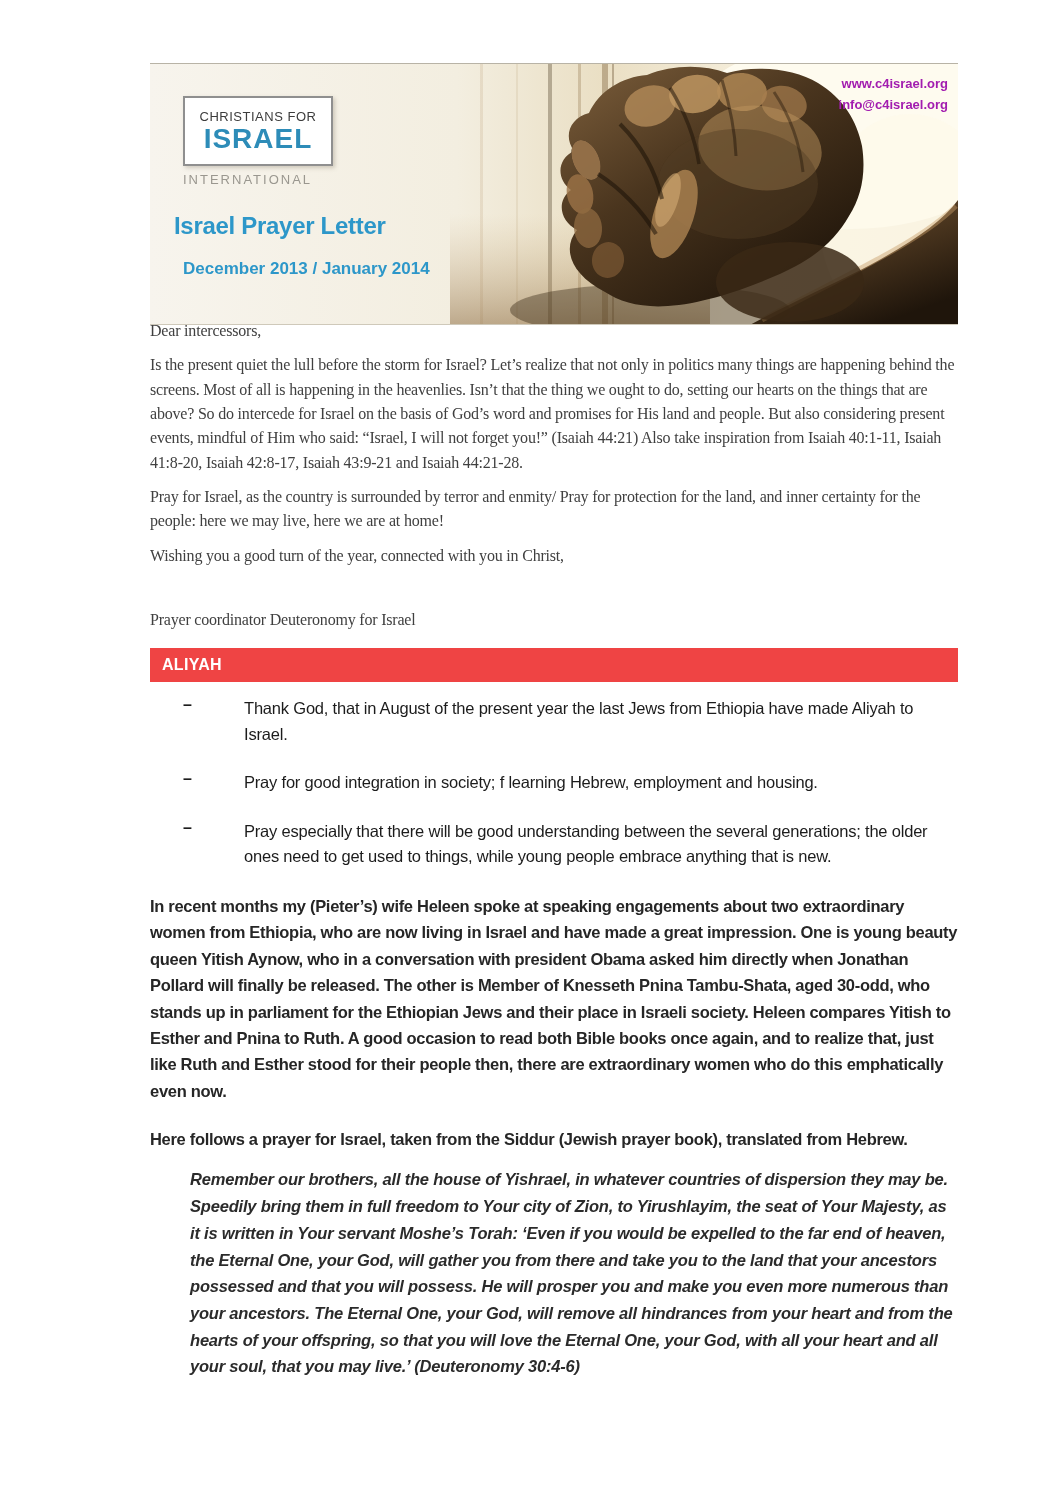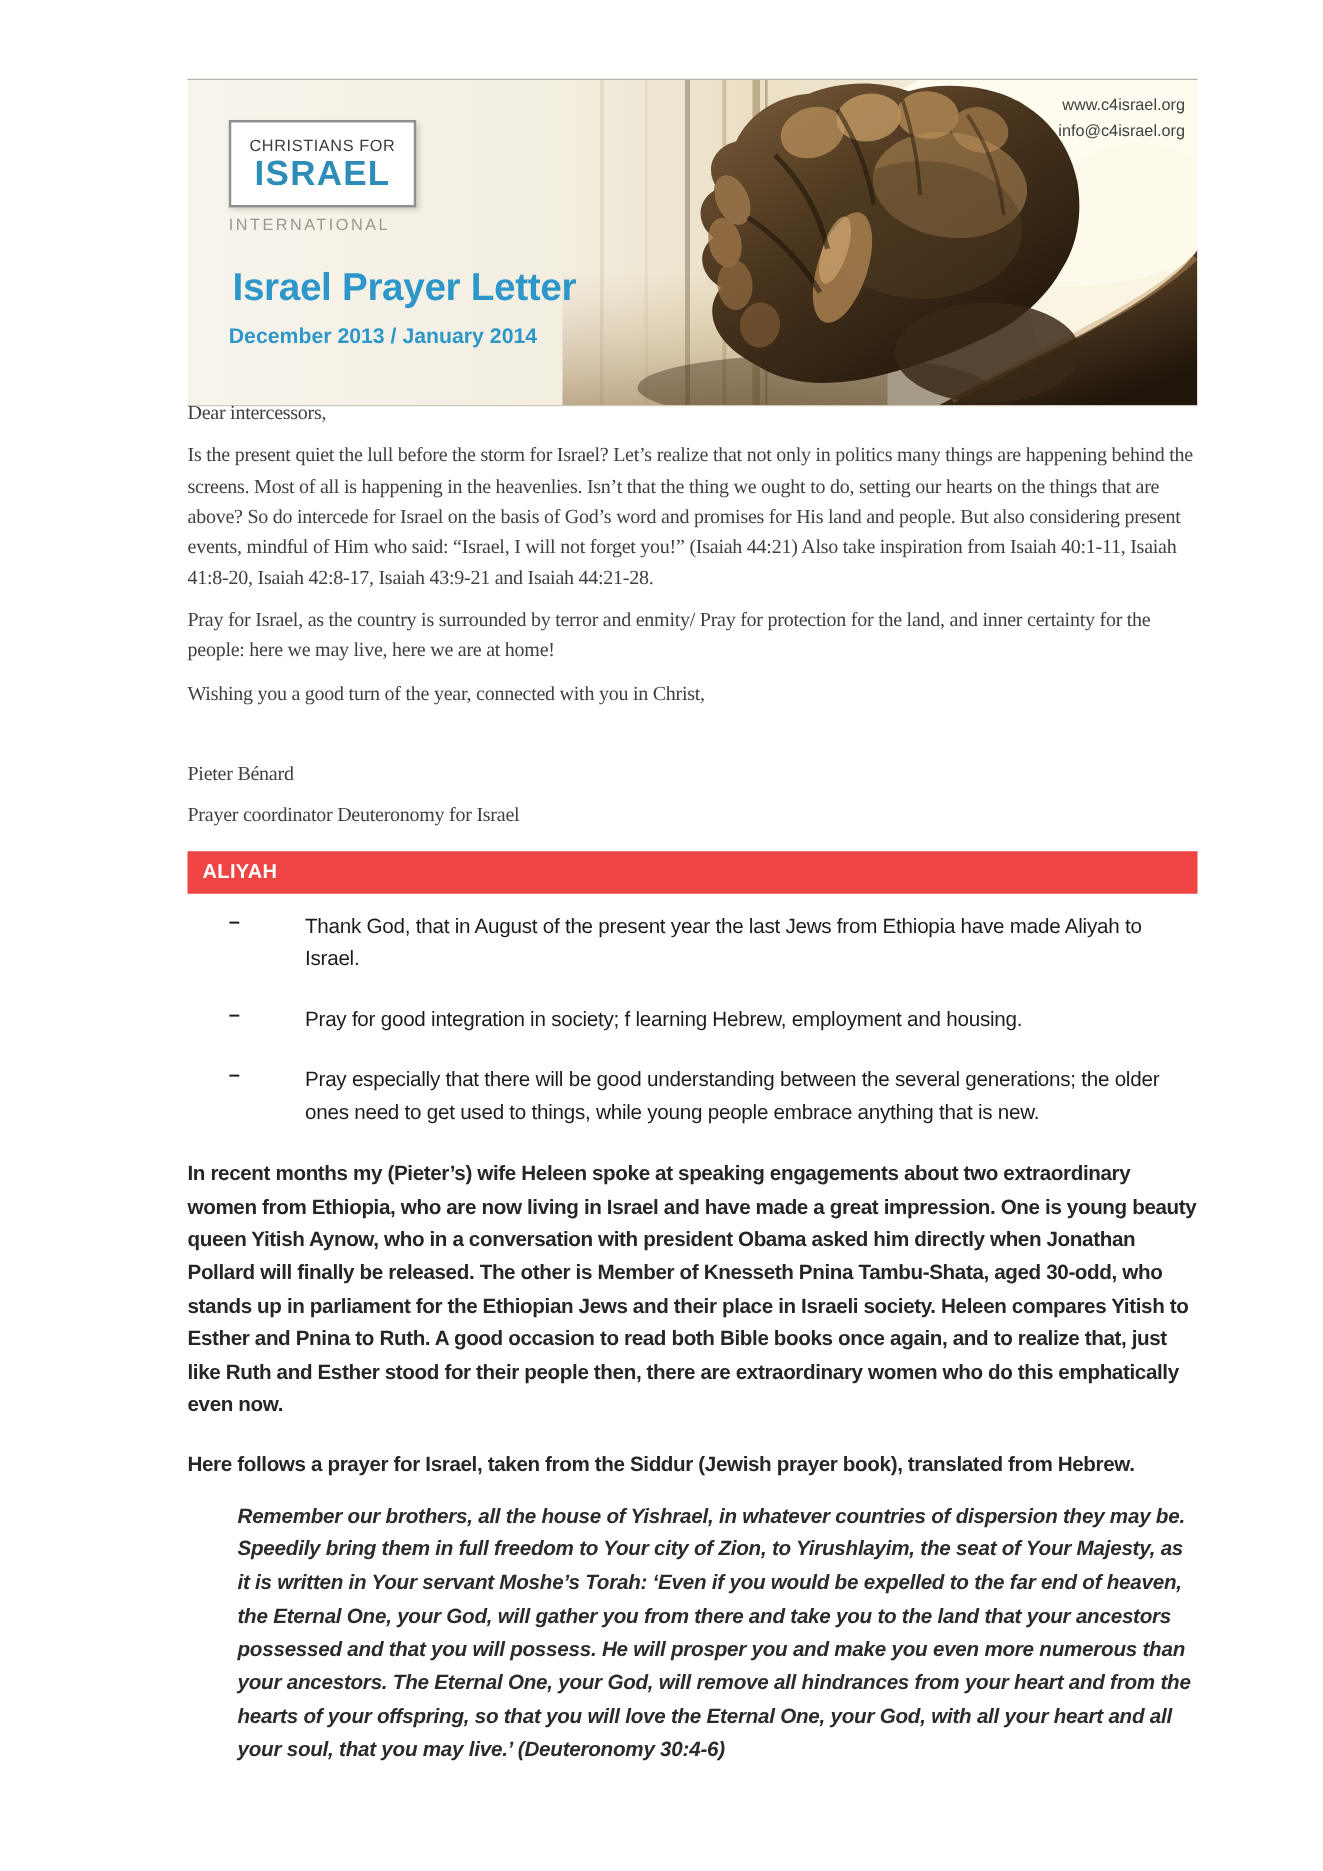"www.c4israel.org" .banner-contact a { color: #404040 -> #a21caf; font-weight: none -> bold }
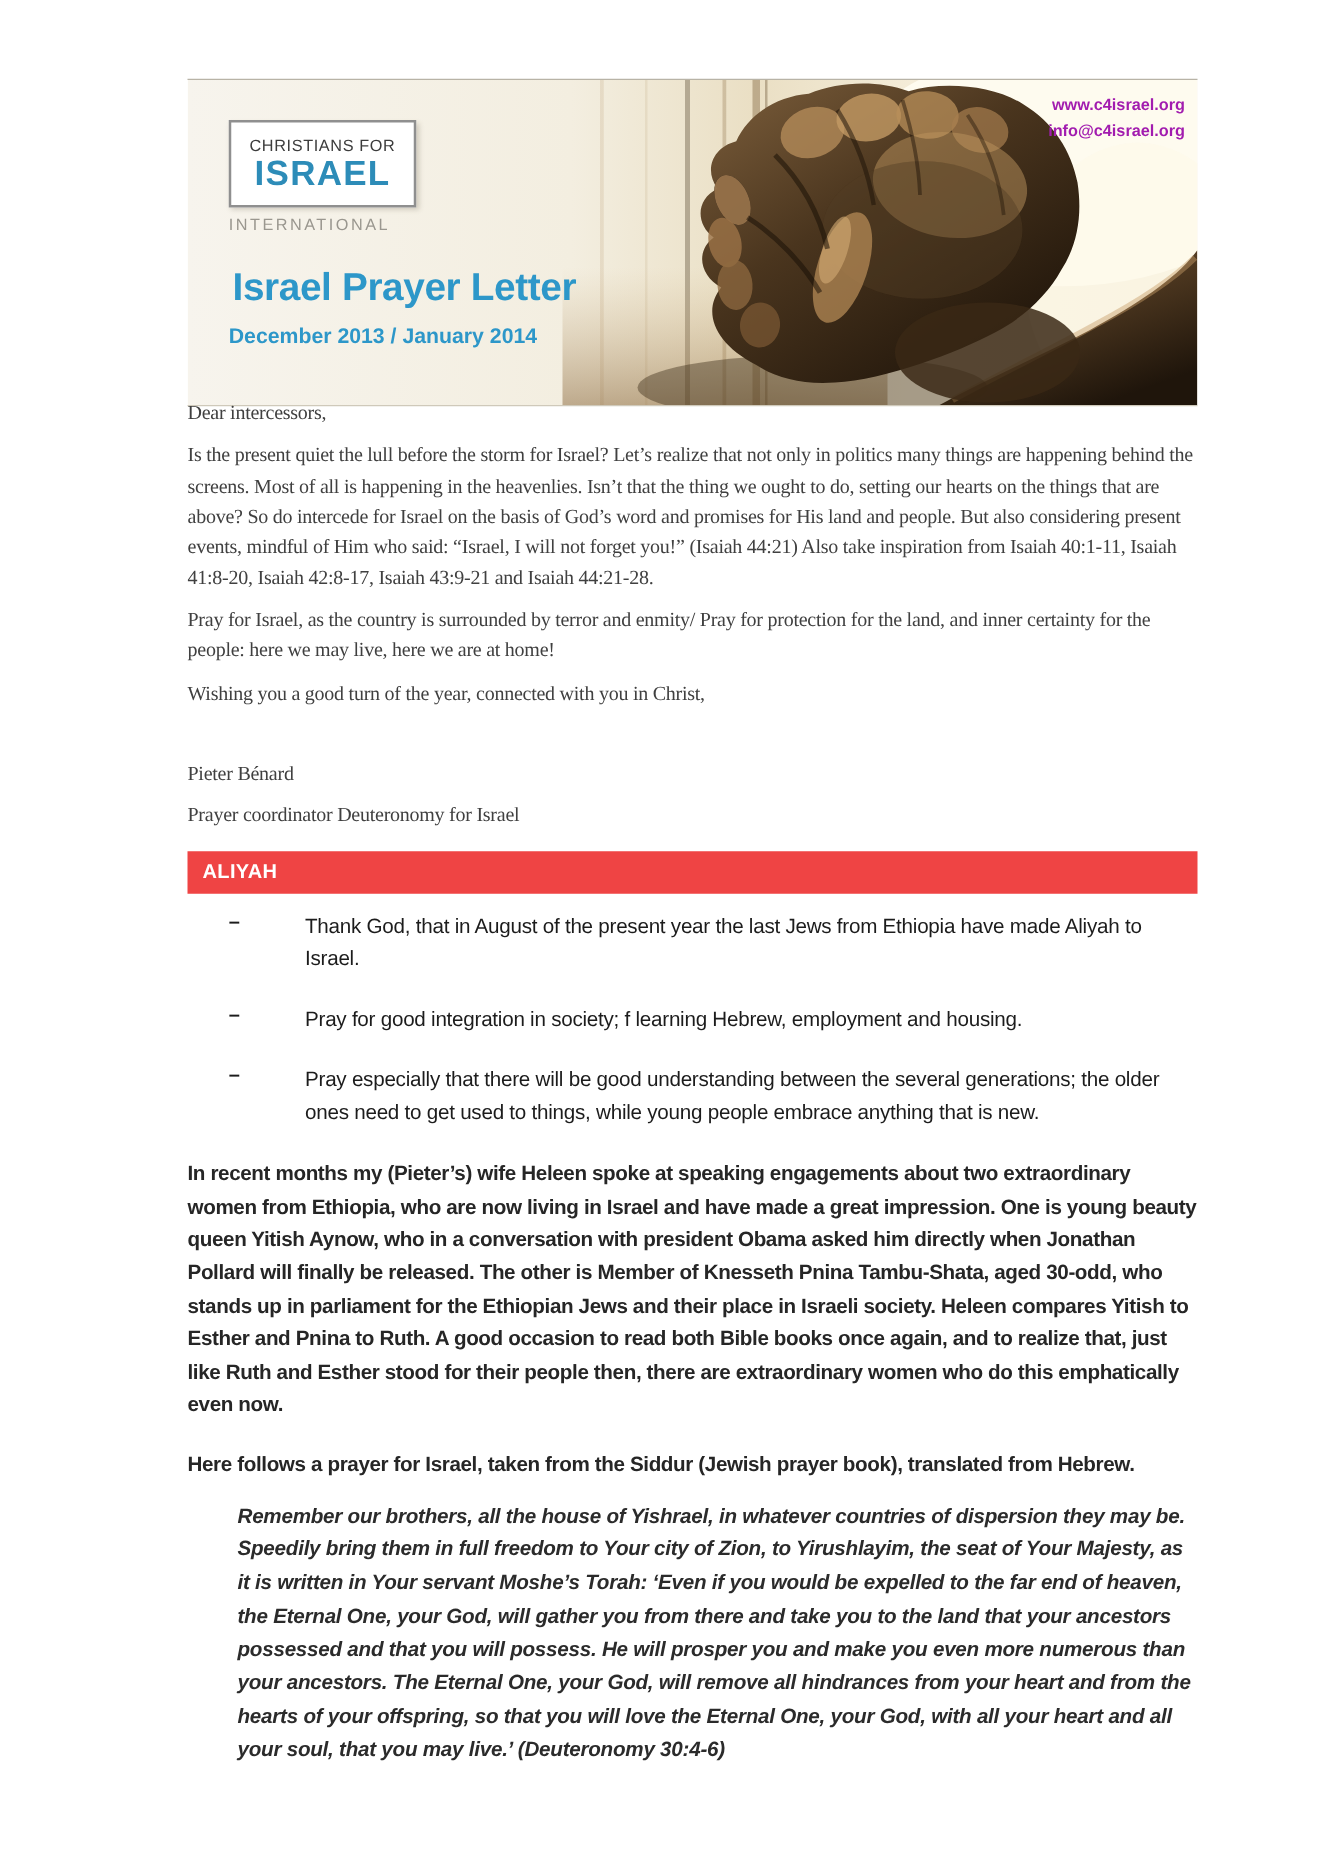"Israel Prayer Letter" .banner-title { font-size: 31px -> 24px; left: 36px -> 24px }
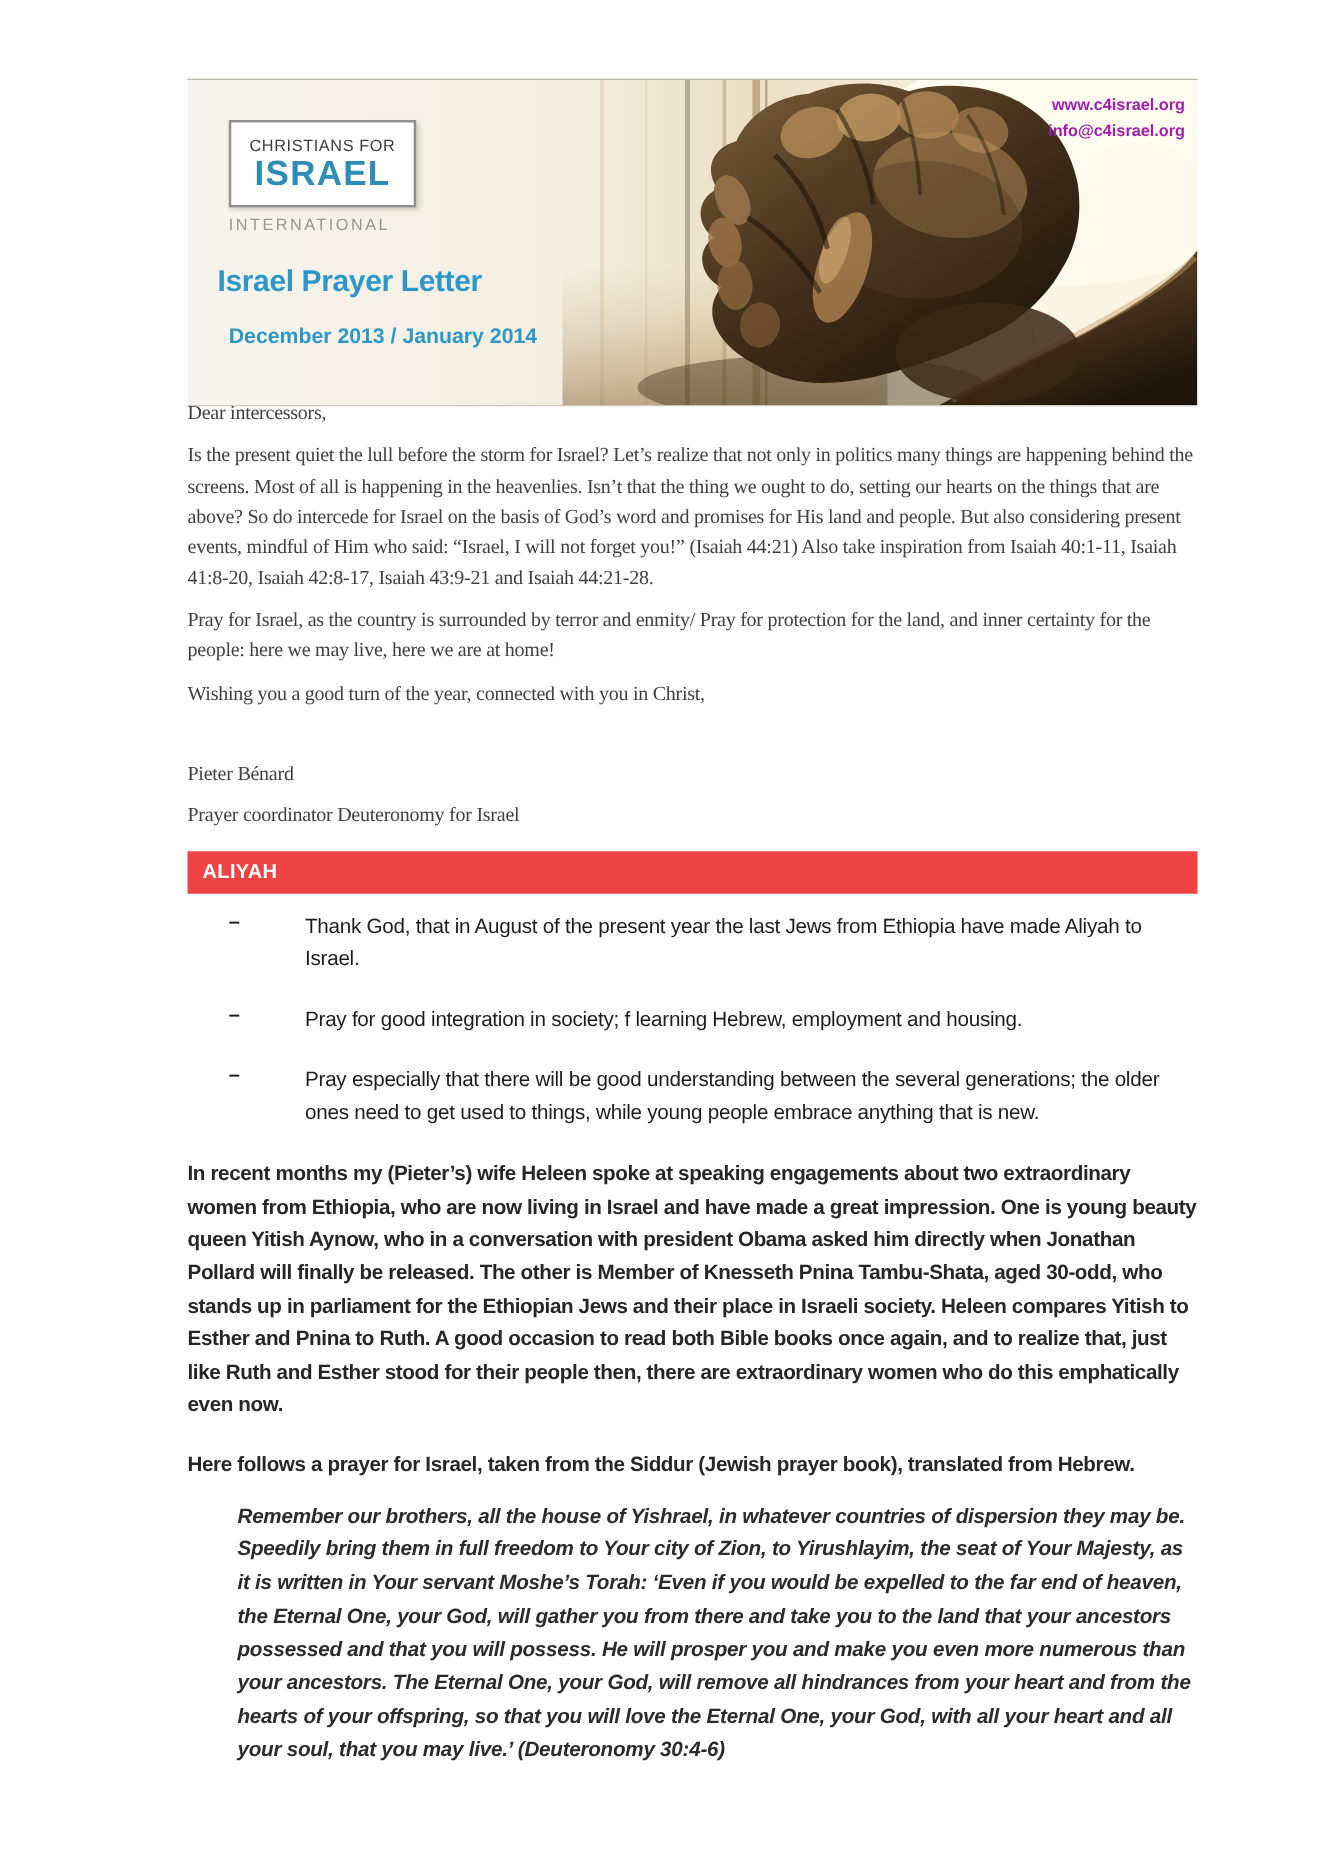"Pieter Bénard" div { html: <div>Pieter Bénard</div> -> none }
